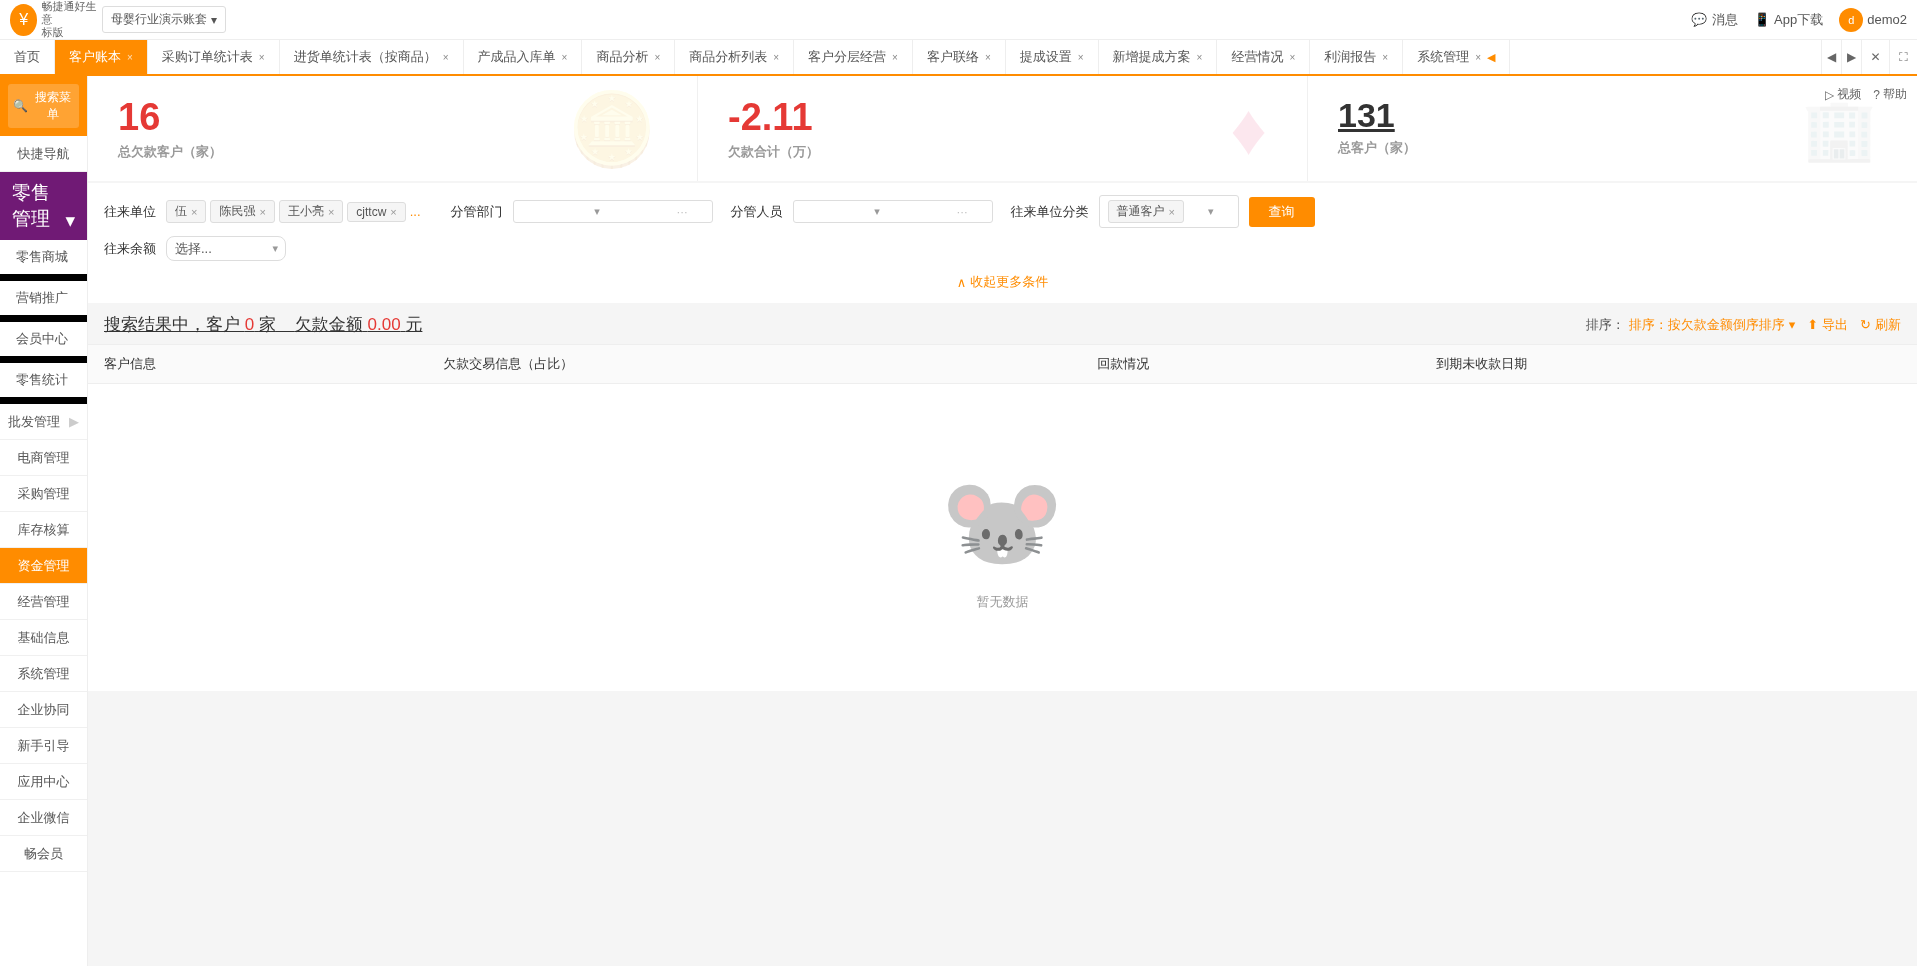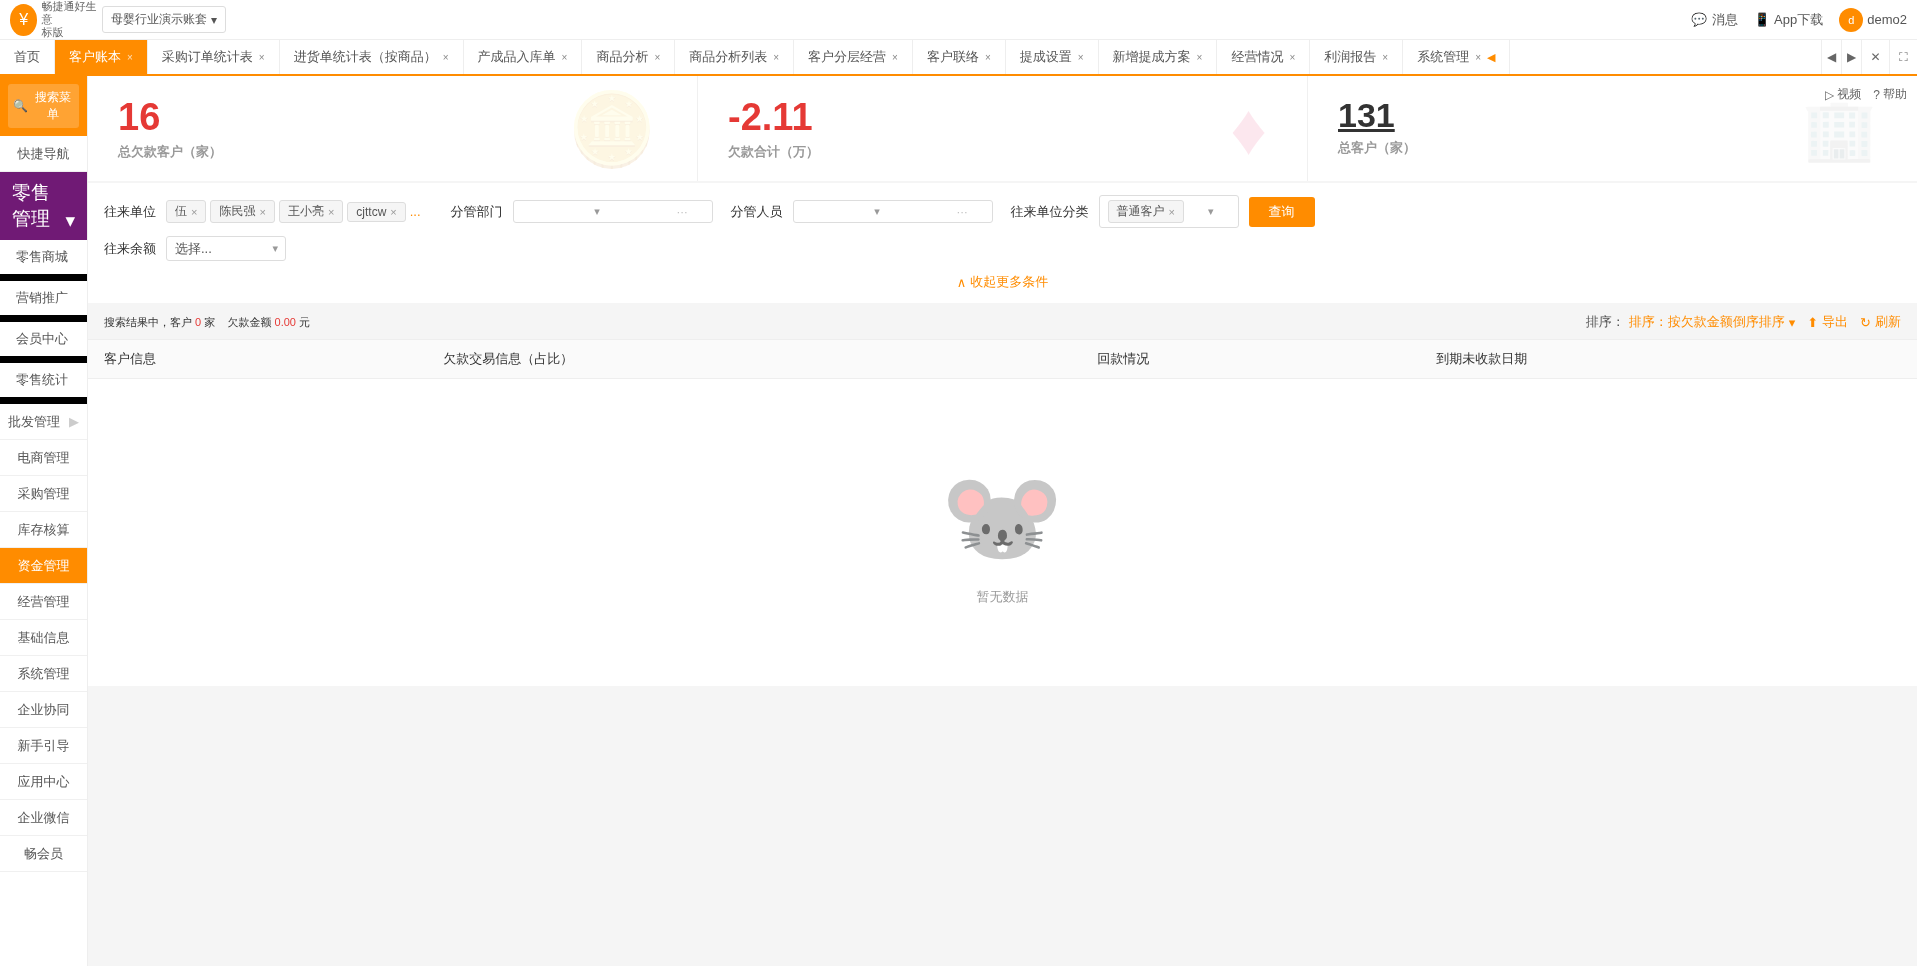"选择..." .filter-select { border-radius: 3px -> 8px }
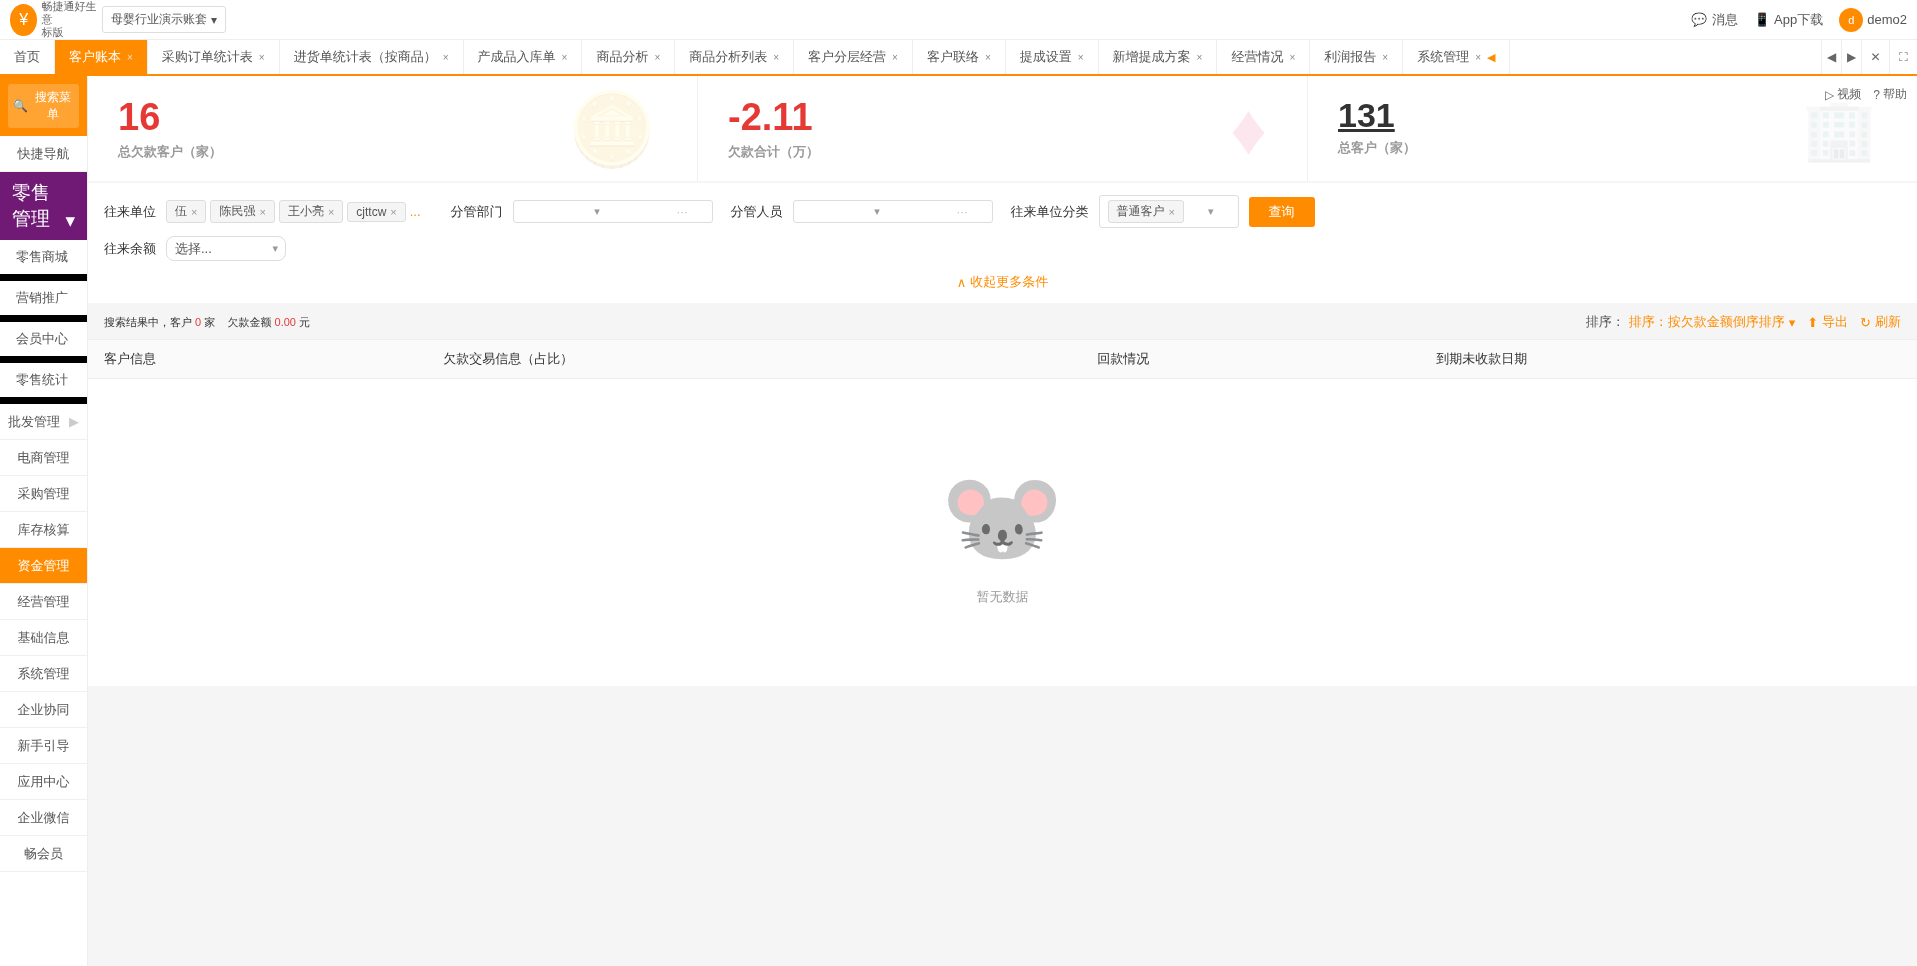"搜索结果中，客户 0 家 欠款金额 0.00" .result-info { font-size: 11px -> 17px; text-decoration: none -> underline }
